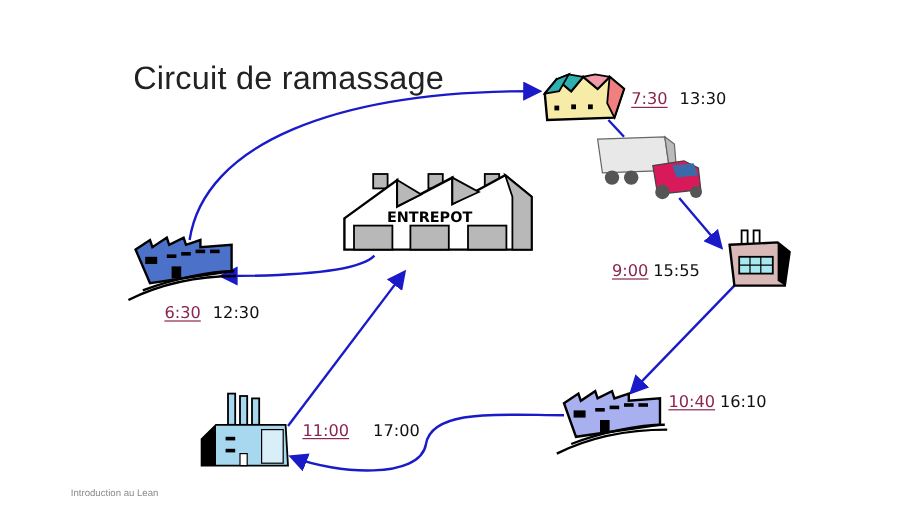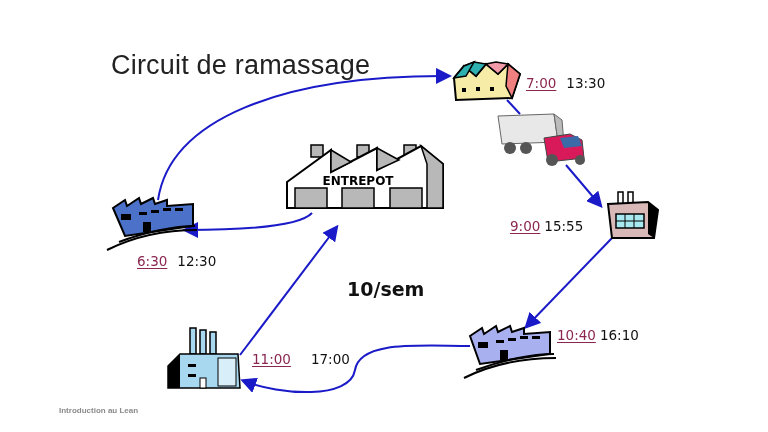"7:00" span.arr { text: 7:00 -> 7:30 }
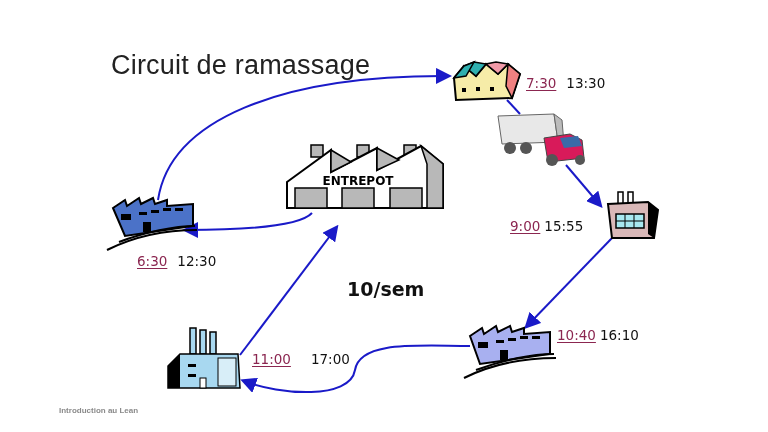"10/sem" div.freq { html: <div>10/sem</div> -> none }
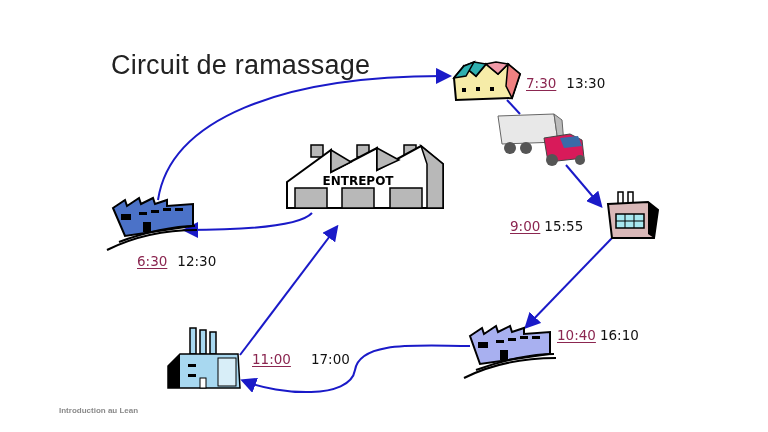"Introduction au Lean" .footer { font-weight: bold -> none }
